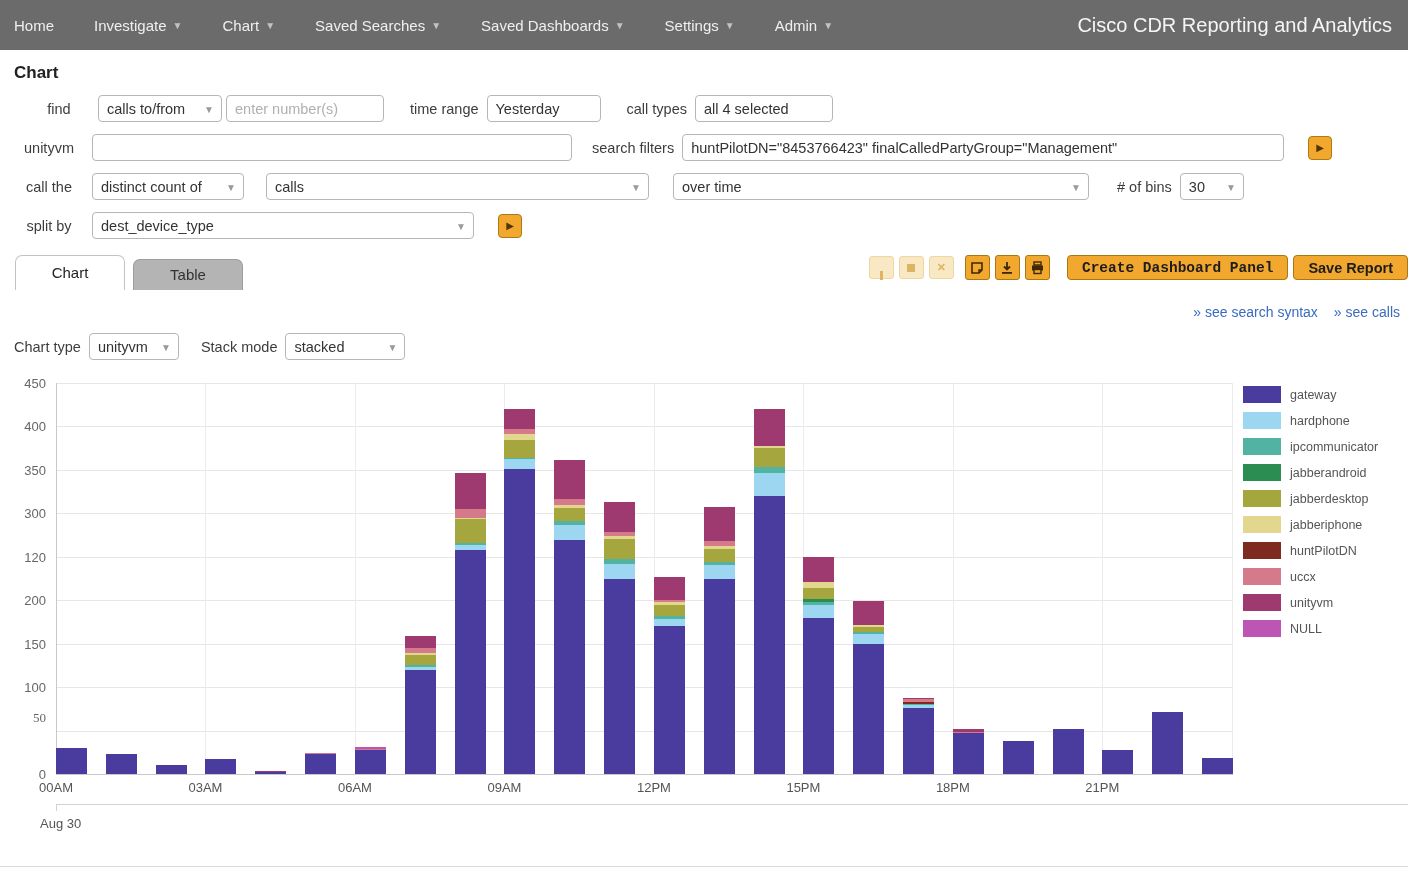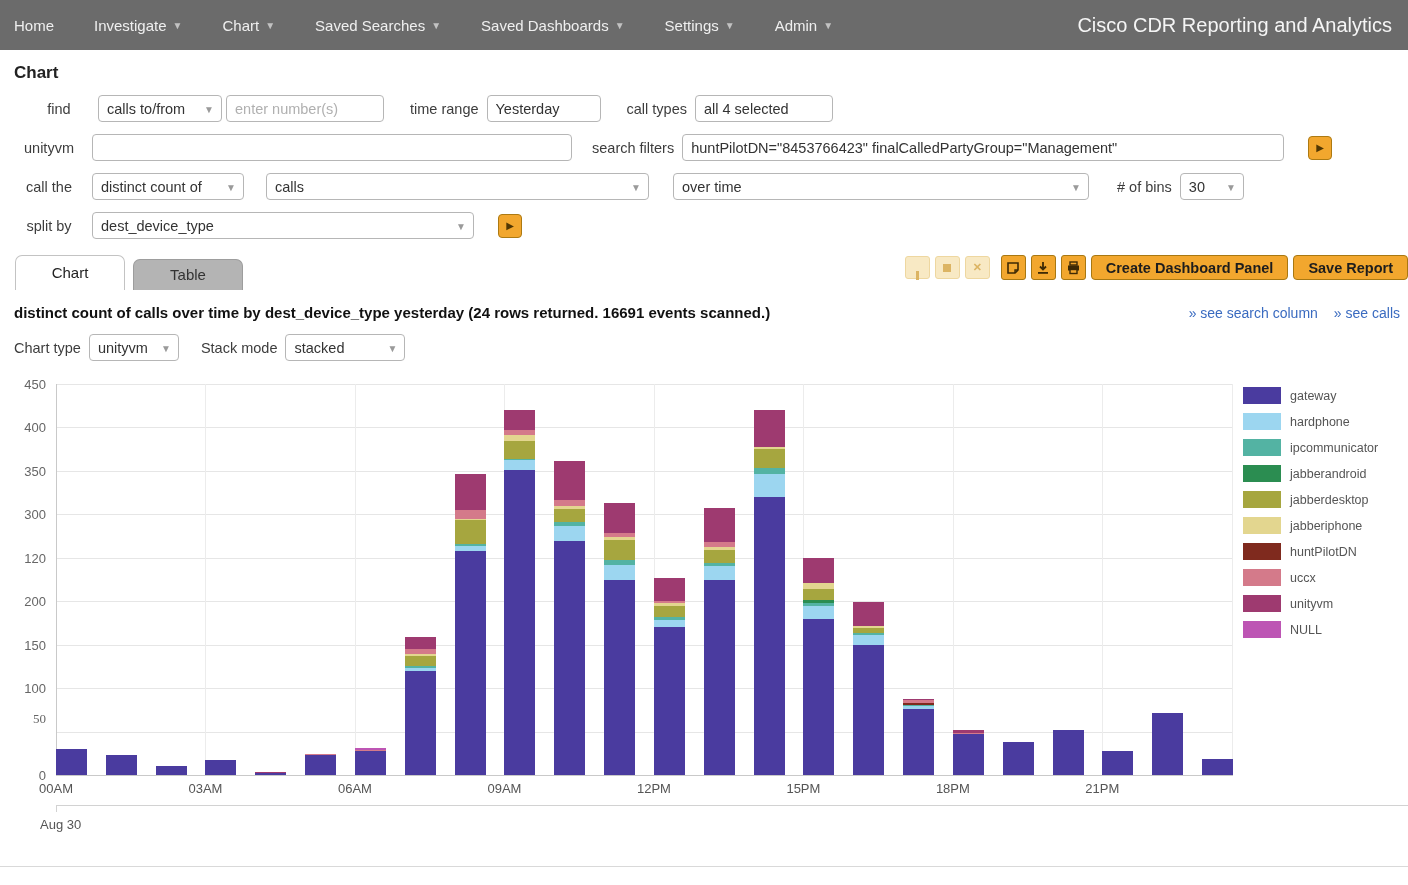"Create Dashboard Panel" div.big-btn { font-family: none -> Liberation Mono, monospace; margin-left: 0 -> 12px }
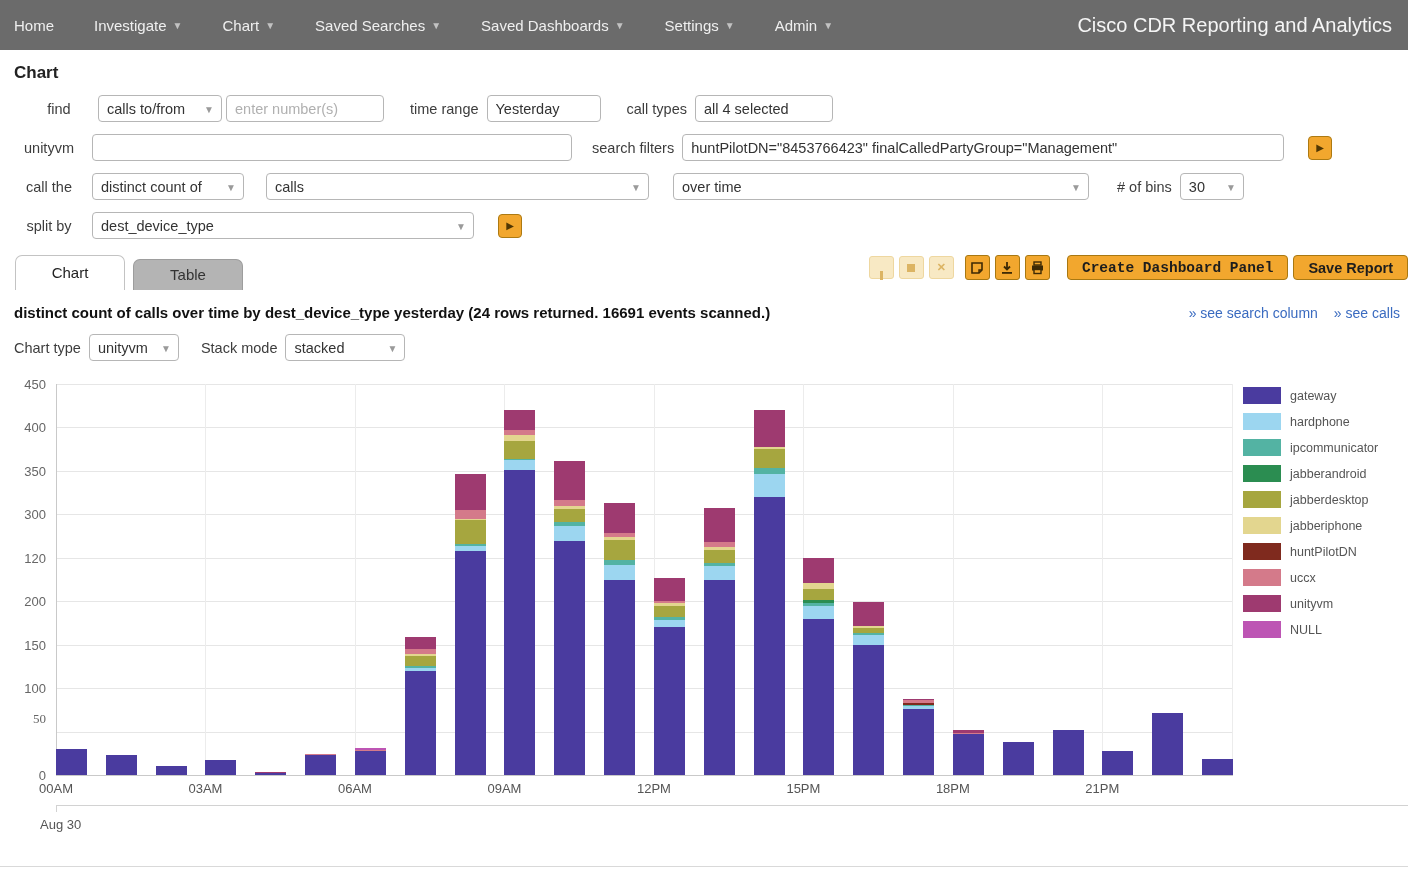"distinct count of calls over" span.result-title { html: <span>distinct count of calls over time by dest_device_type yesterday (24 rows returned. 16691 events scanned.)</span> -> none }
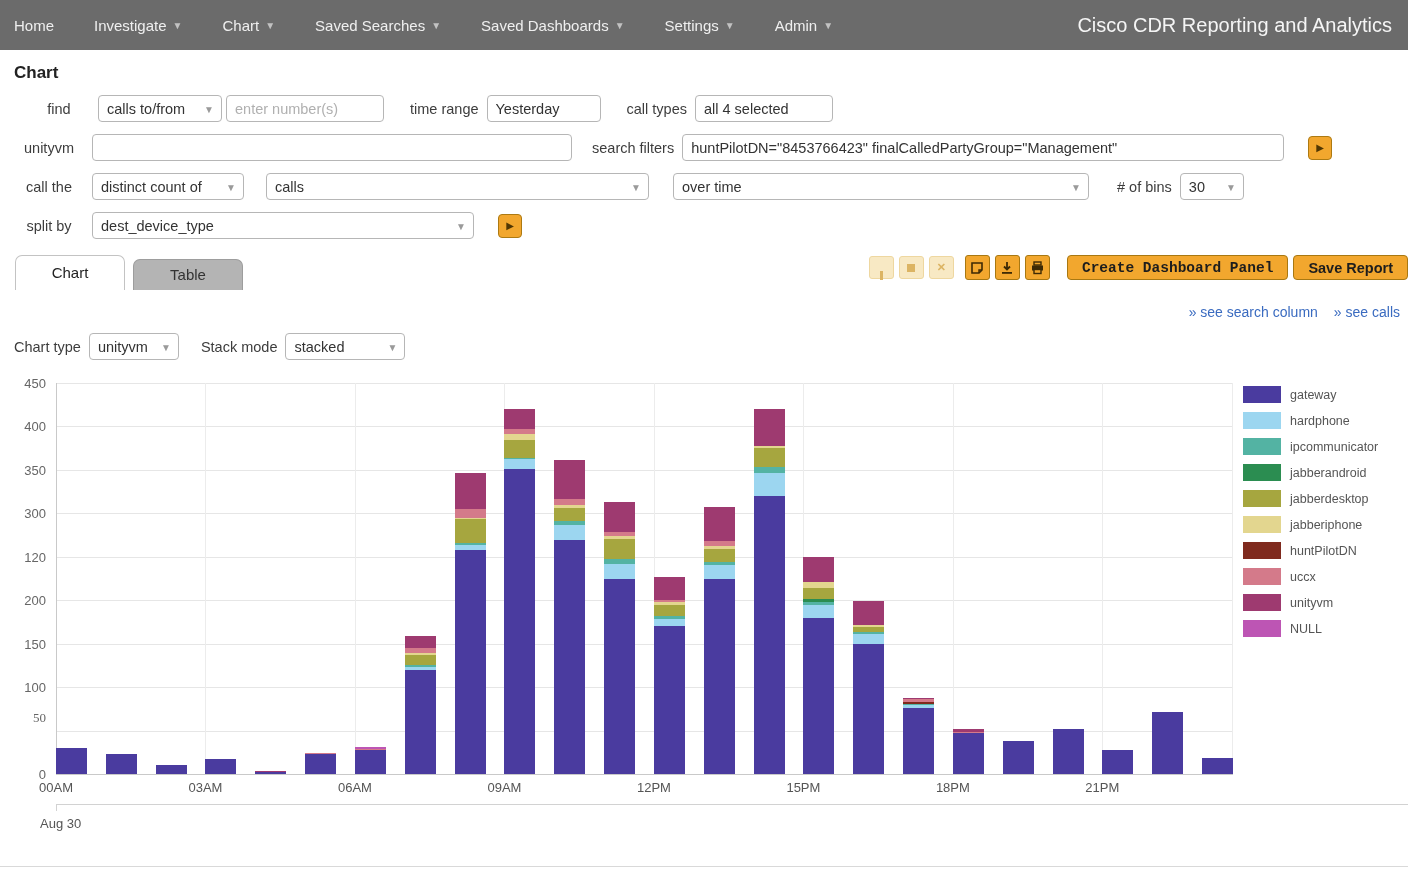"» see search column" a { text: column -> syntax }
